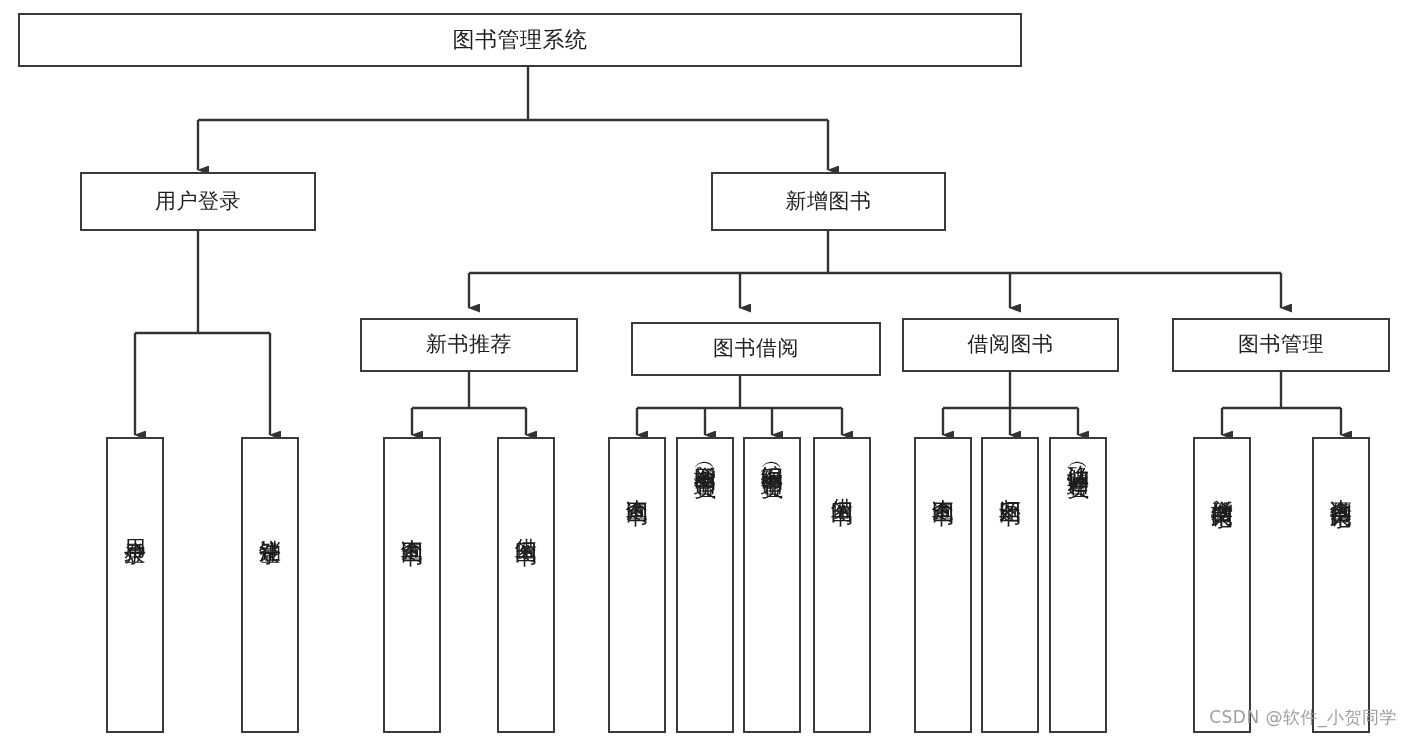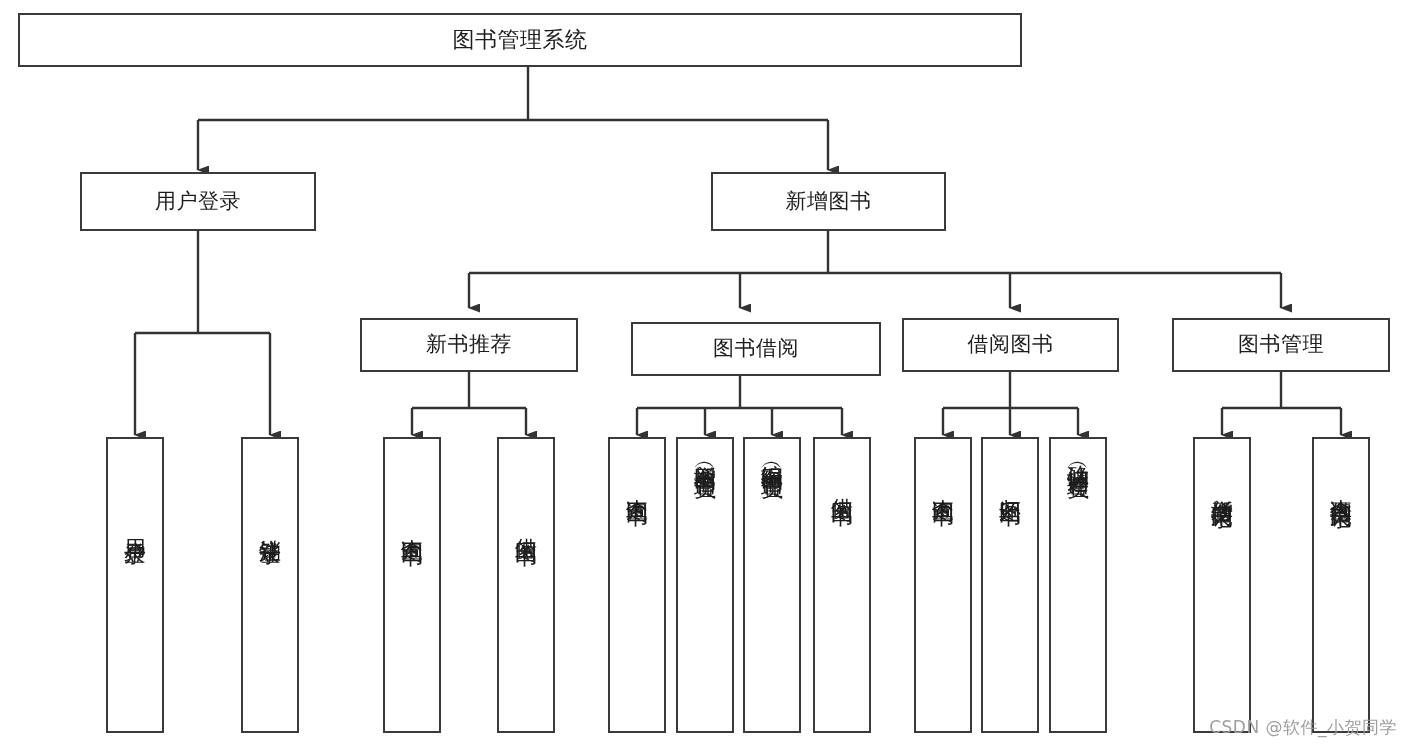"CSDN @软件_小贺同学" .watermark { bottom: 8px -> 18px }
